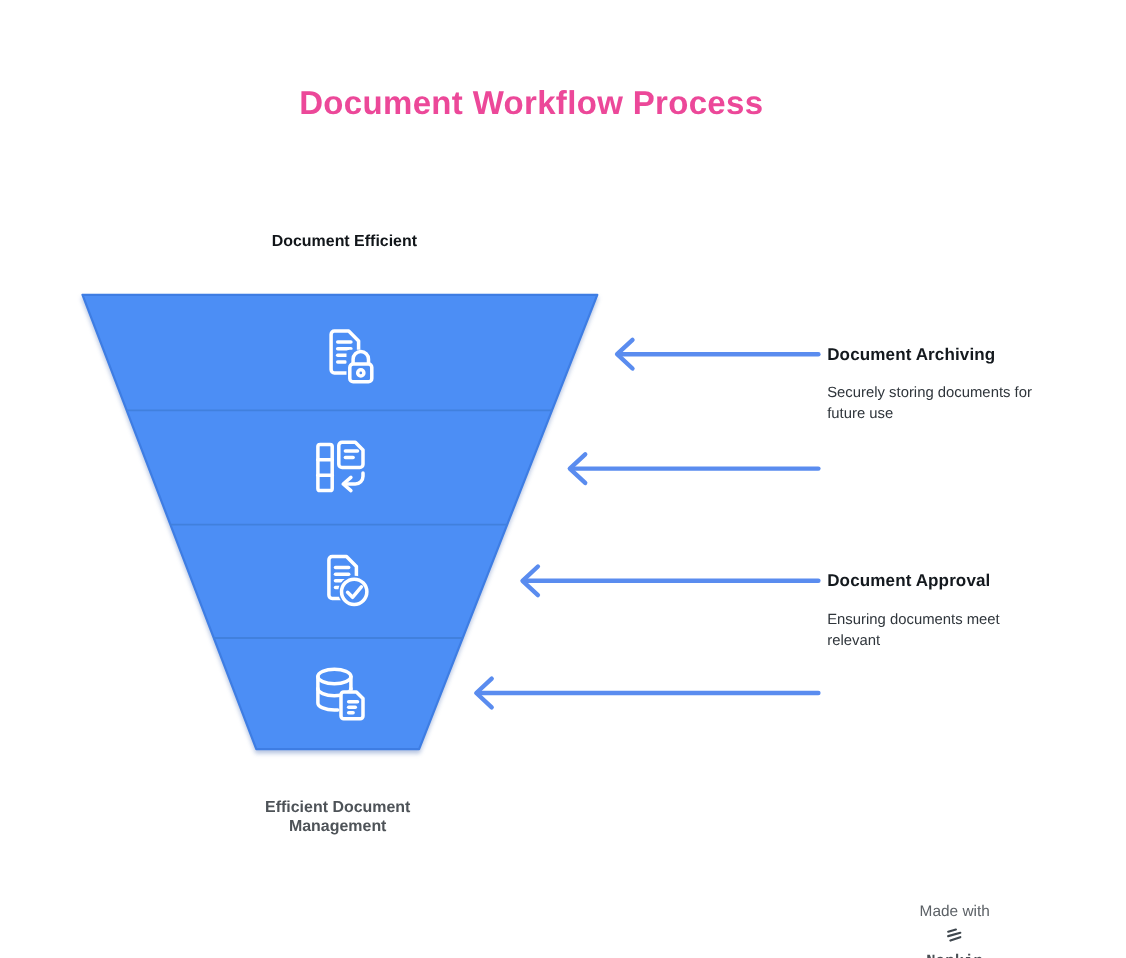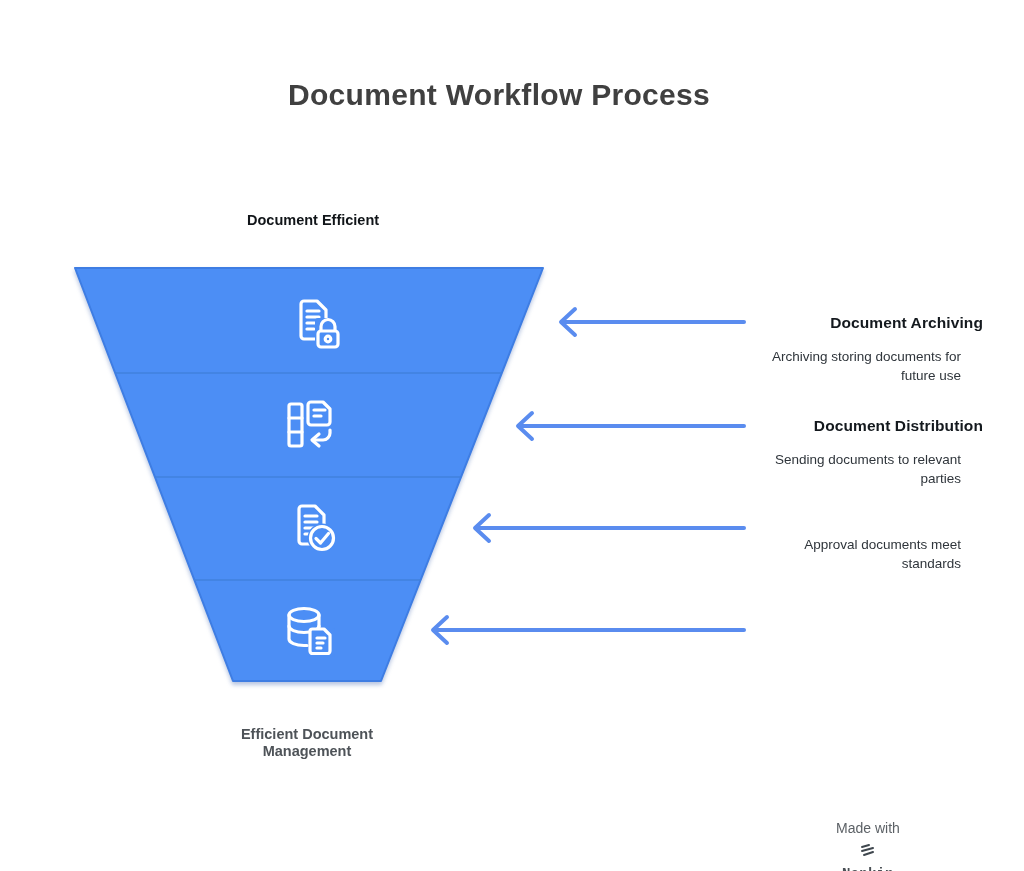"Document Workflow Process" .title { color: #404040 -> #ec4899; left: 184px -> 168px }
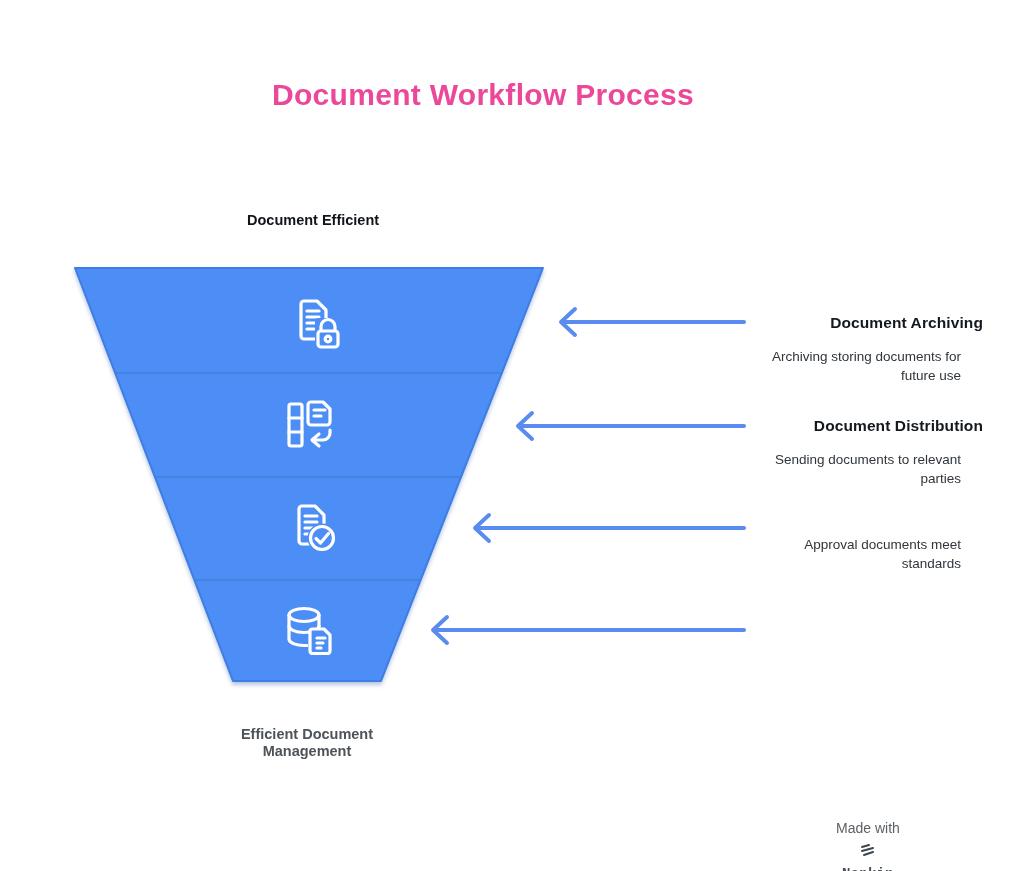"Document Archiving" .stage-label { left: 768px -> 752px; text-align: right -> none }
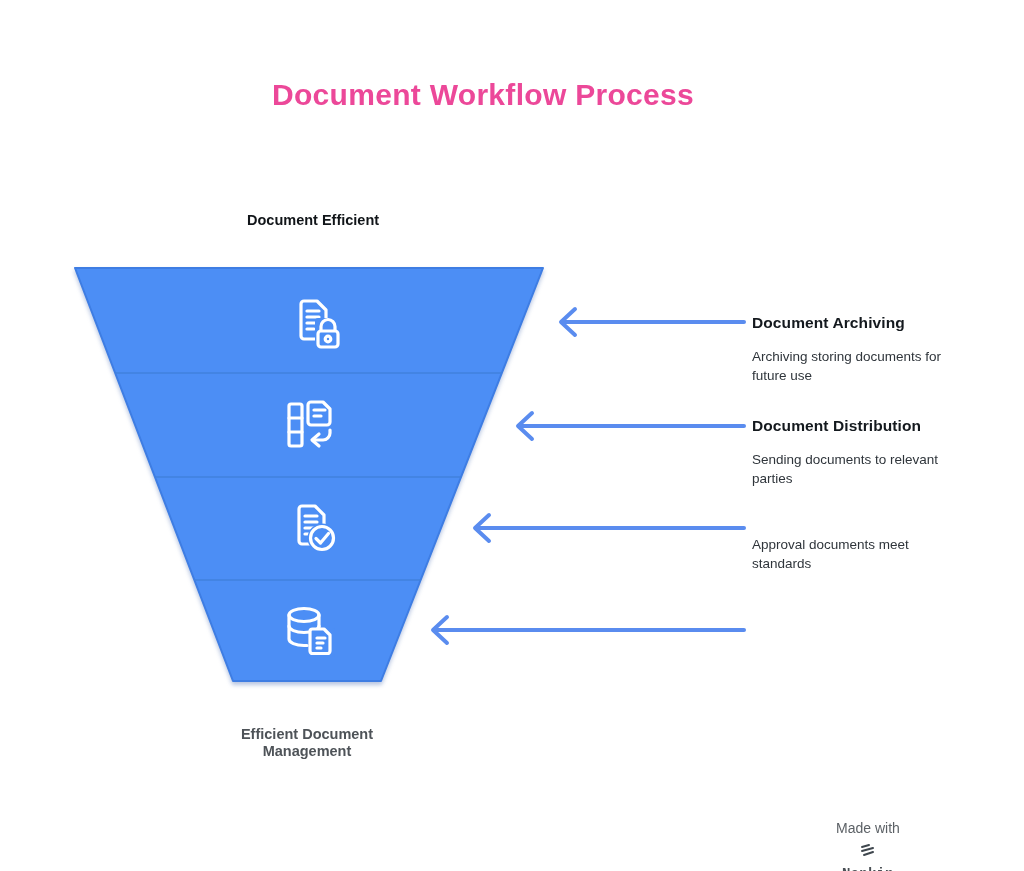"Archiving storing documents for future" p { text: Archiving -> Securely }
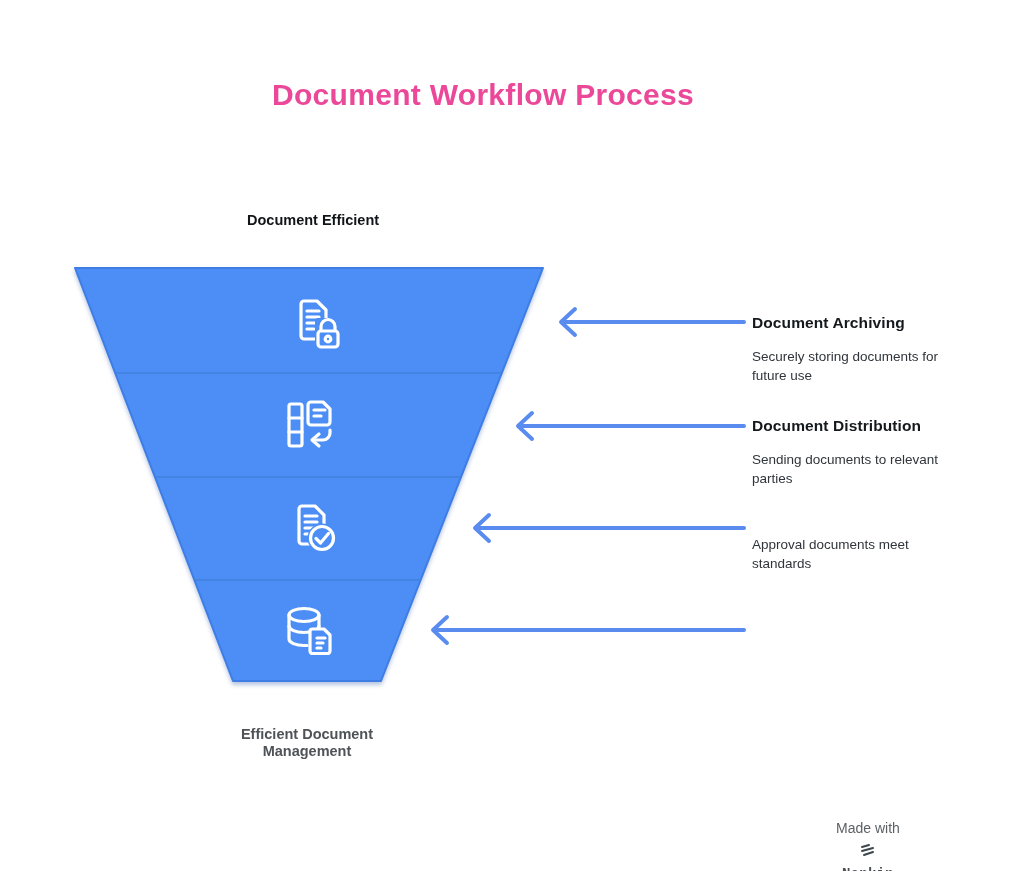"Document Distribution" div.abs { html: <div> <h3>Document Distribution</h3> <p>Sending documents to relevant parties</p> </div> -> none }
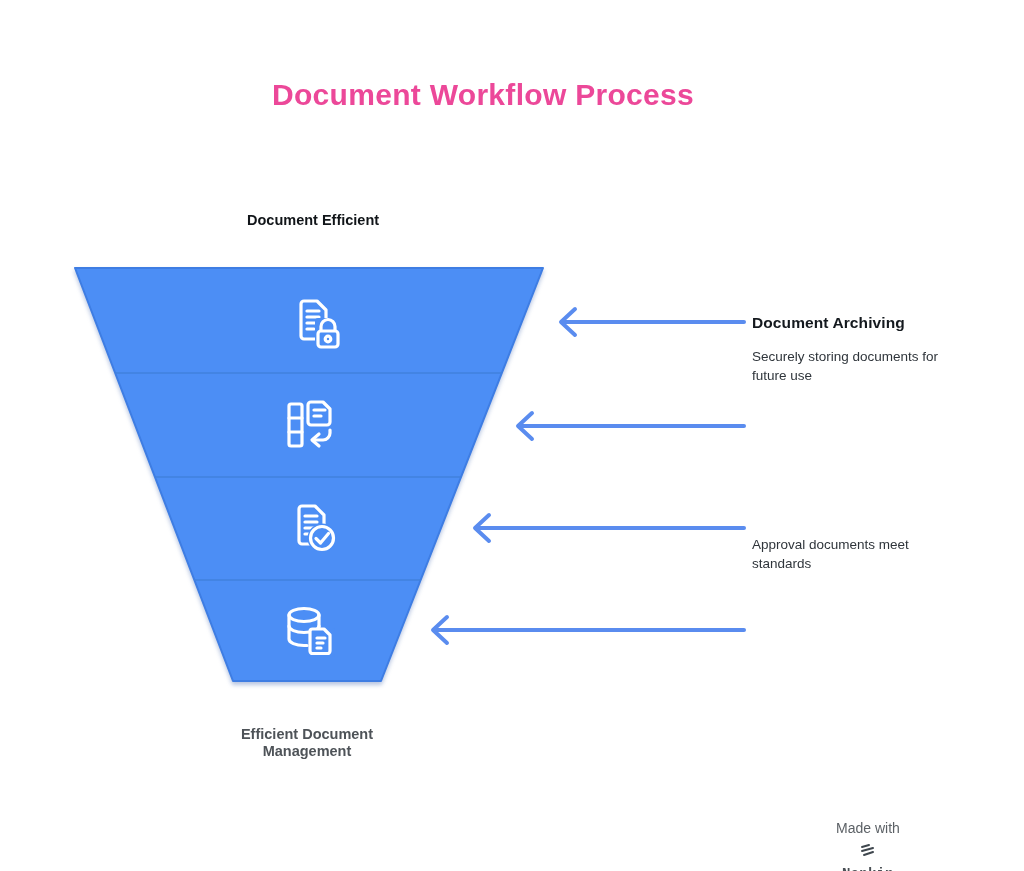"Document Approval" h3 { html: none -> <h3>Document Approval</h3> }
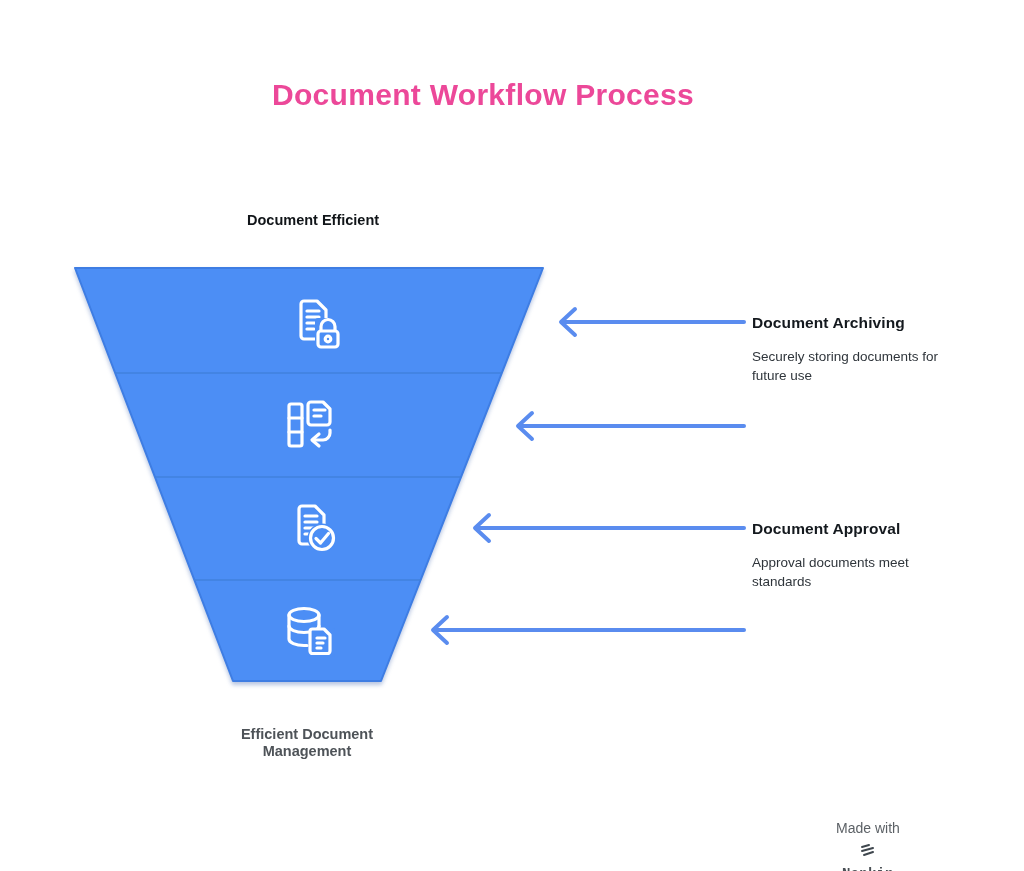"Approval documents meet standards" p { text: Approval documents meet standards -> Ensuring documents meet relevant }
